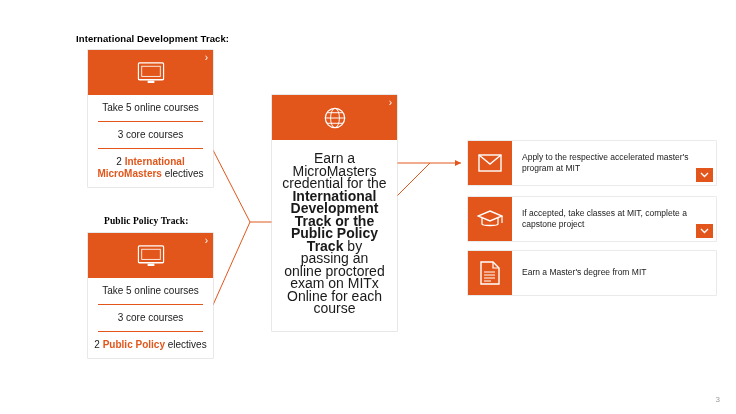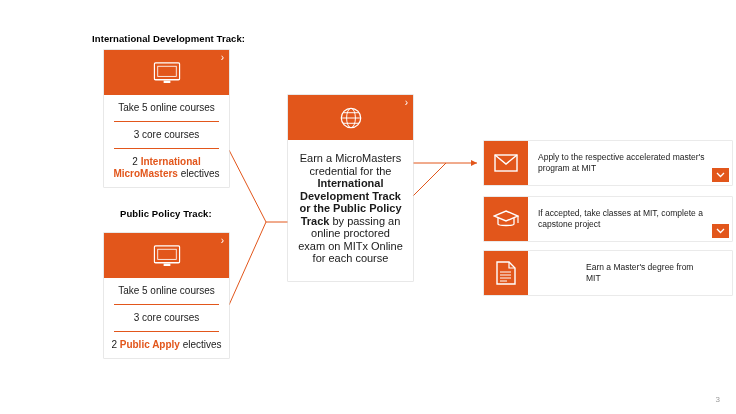"International Development Track:" .slide { margin-left: 16px -> none }
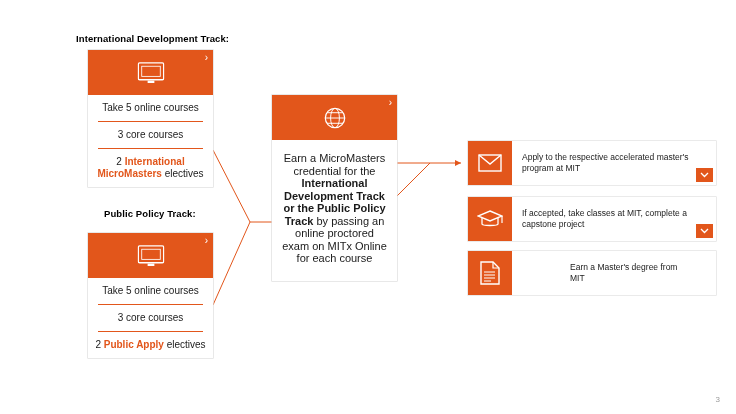"Earn a MicroMasters credential for" .center-body { font-size: 11px -> 14px }
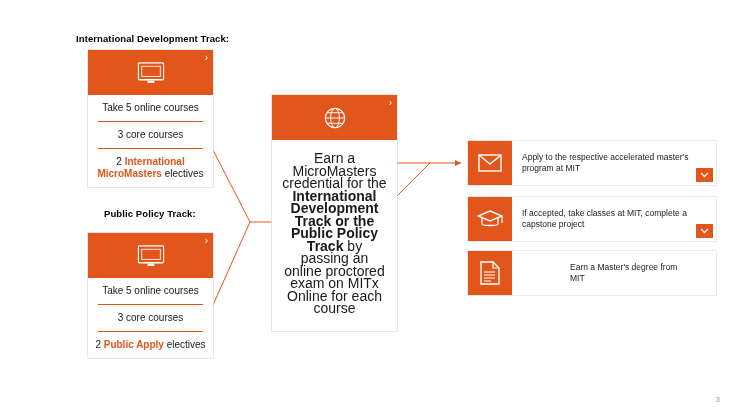"Public Policy Track:" #pp-heading { font-family: none -> Liberation Serif, serif; top: 208px -> 216px }
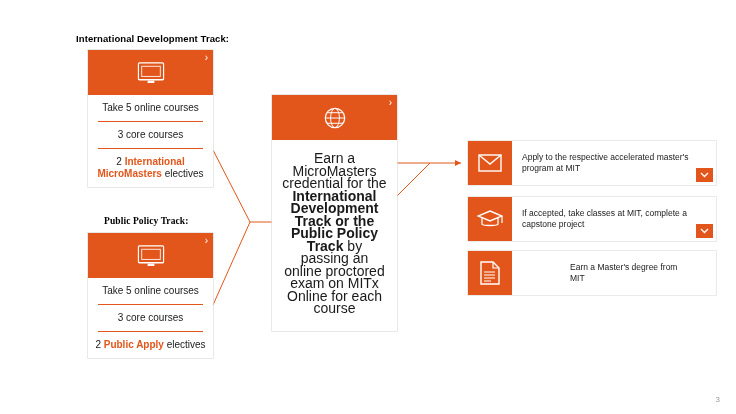"Earn a Master's degree from" #step3 { gap: 48px -> none }
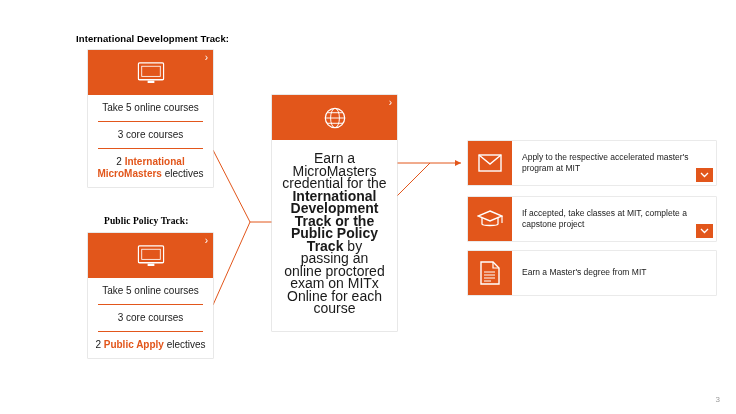"Public Apply" span.accent { text: Apply -> Policy }
